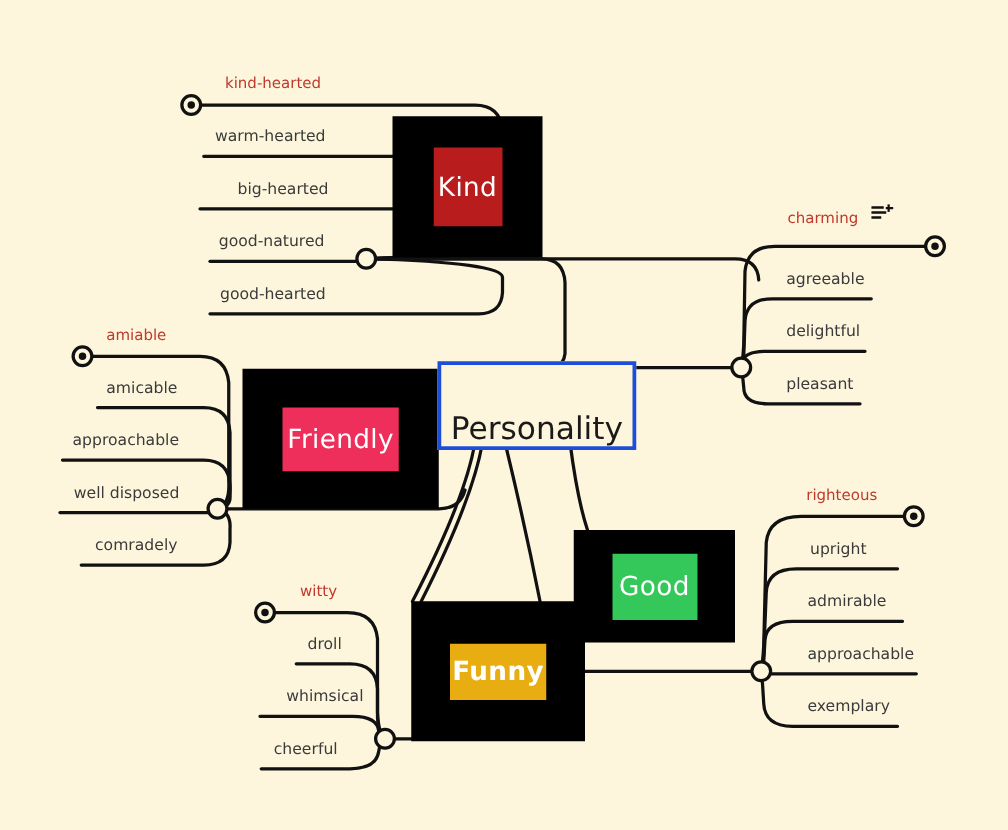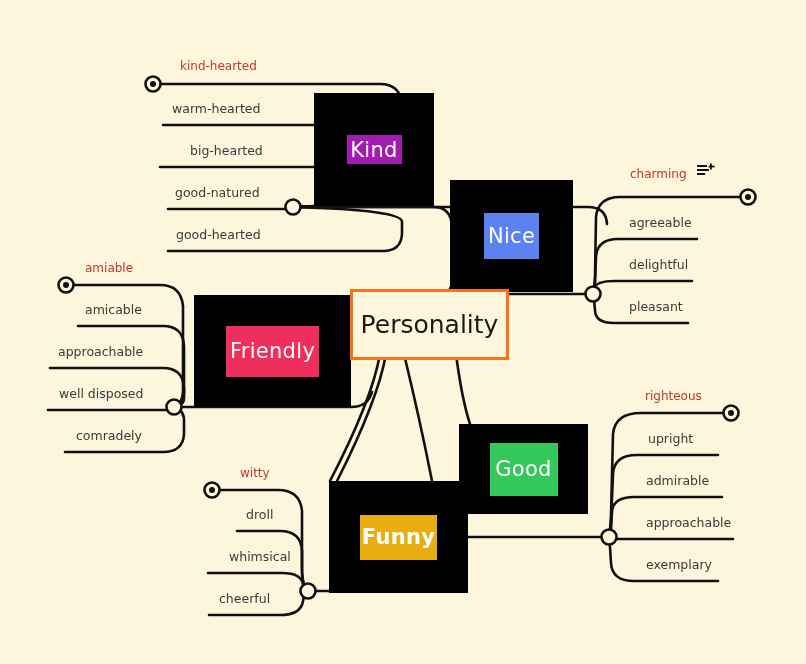"Kind" div.chip { background: #a21caf -> #b91c1c; height: 29px -> 63px }
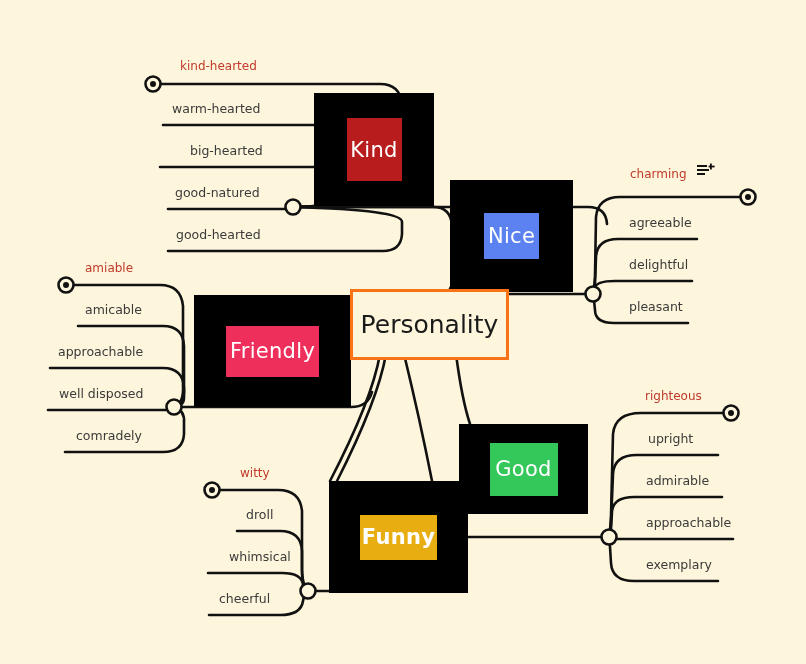"Nice" div.topic { html: <div> <div> <span>Nice</span> </div> </div> -> none }
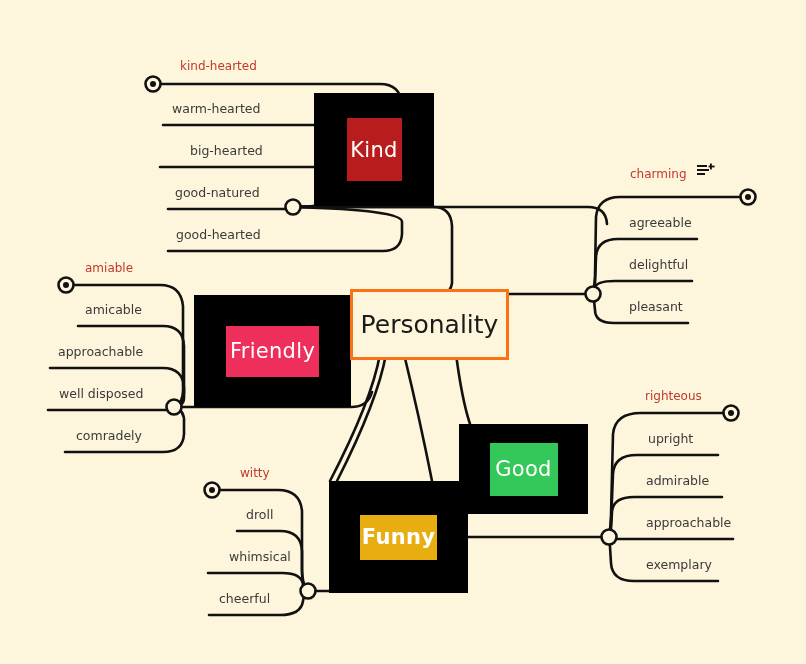"Personality" .root { align-items: center -> flex-end; border: 3px solid #f97316 -> 3px solid #1d4ed8 }
